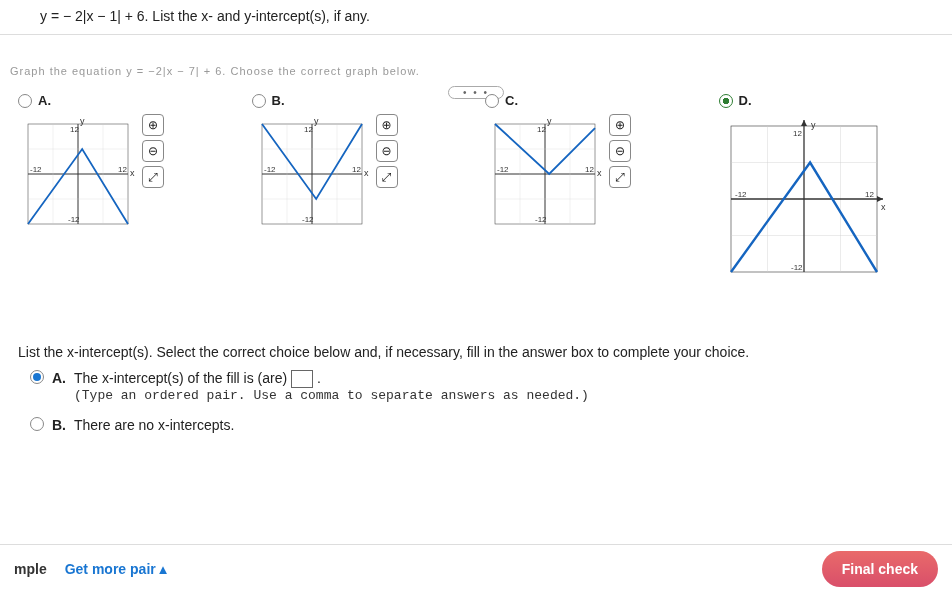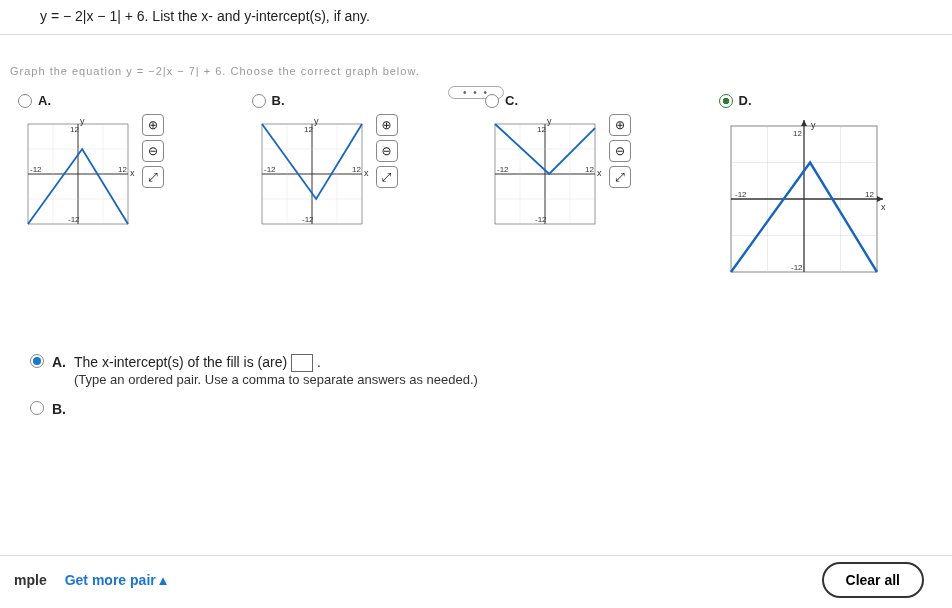"List the x-intercept(s). Select the" div { html: none -> <div>List the x-intercept(s). Select the correct choice below and, if necessary, fill in the answer box to complete your choice.</div> }
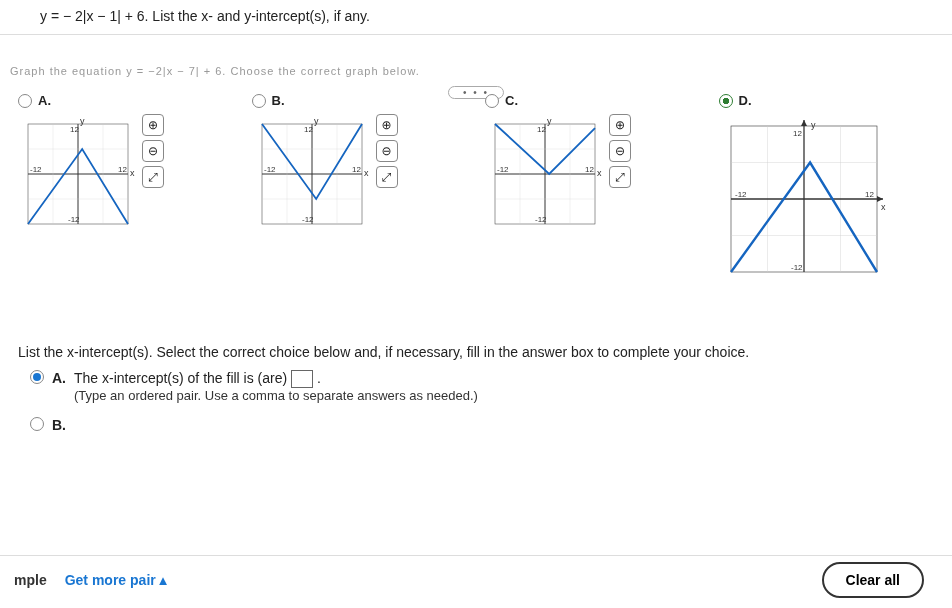"(Type an ordered pair. Use" .hint { font-family: none -> Liberation Mono, monospace }
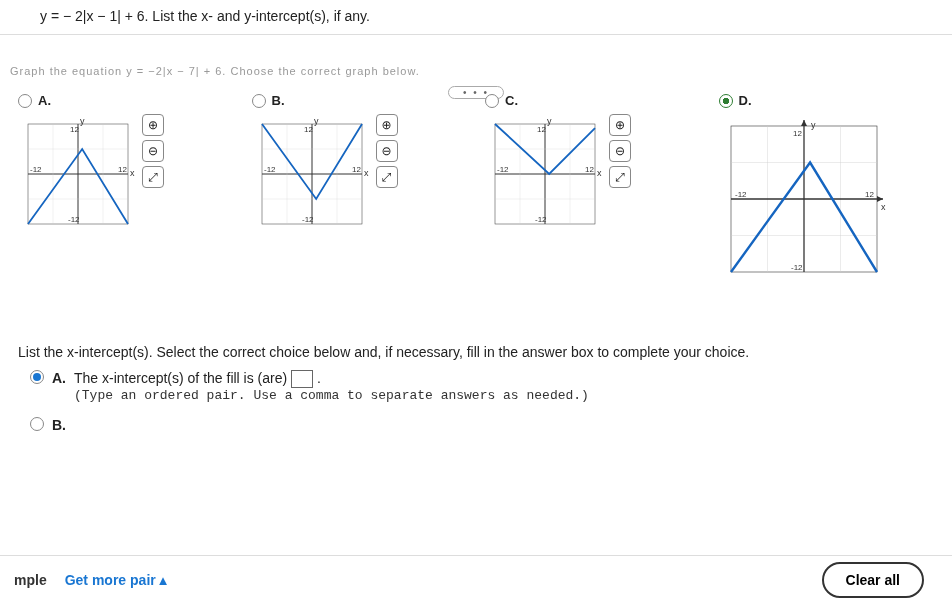"There are no x-intercepts." div.choice-text { html: none -> <div>There are no x-intercepts.</div> }
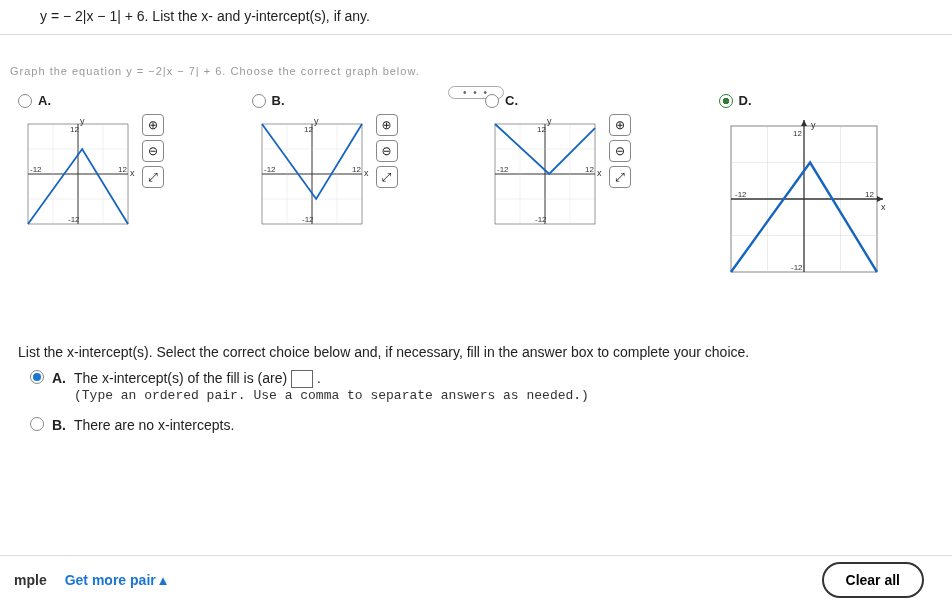"mple" .bottom-bar { bottom: 5px -> 16px }
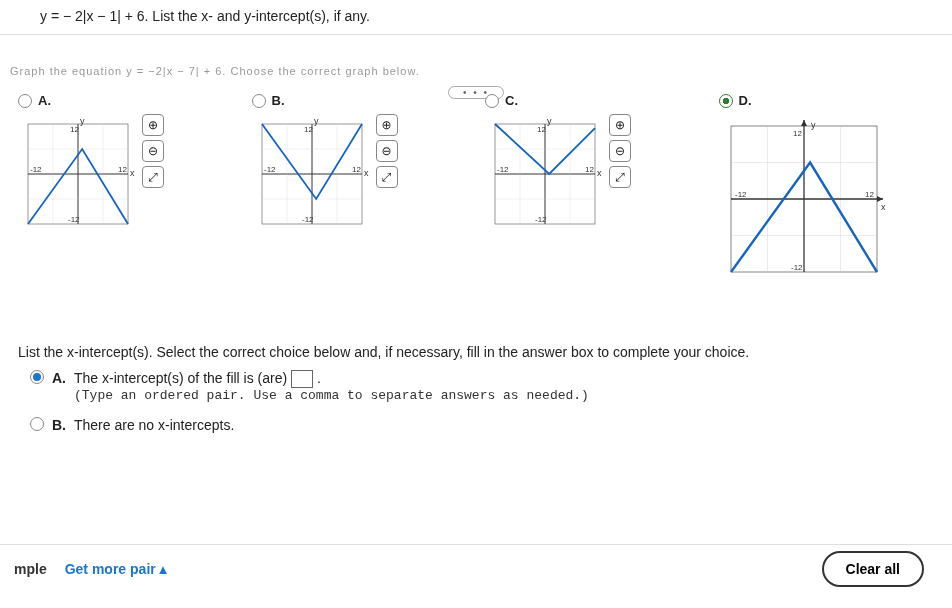"Clear all" button.pill-btn { html: <button>Clear all</button> -> none }
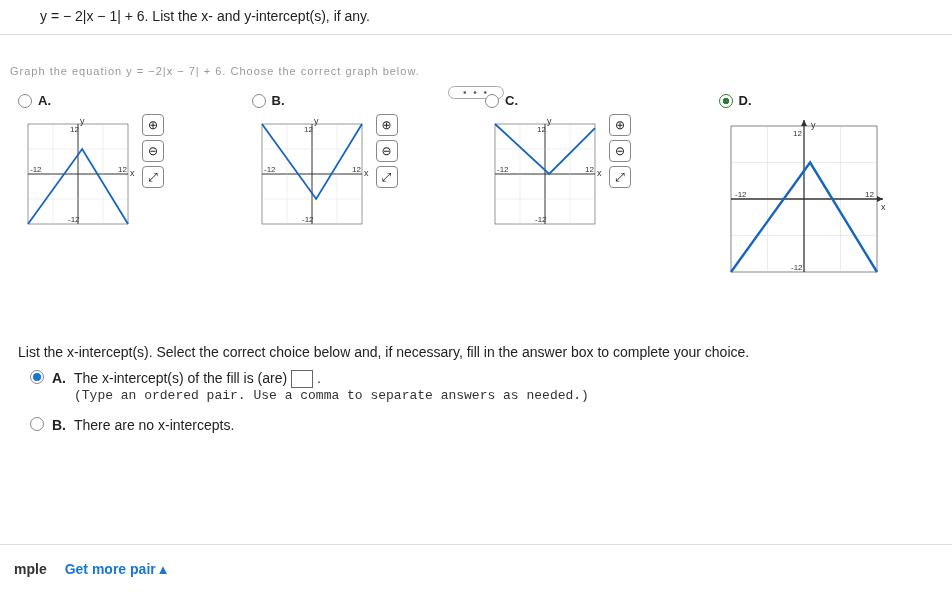"Final check" button.final-btn { html: none -> <button>Final check</button> }
